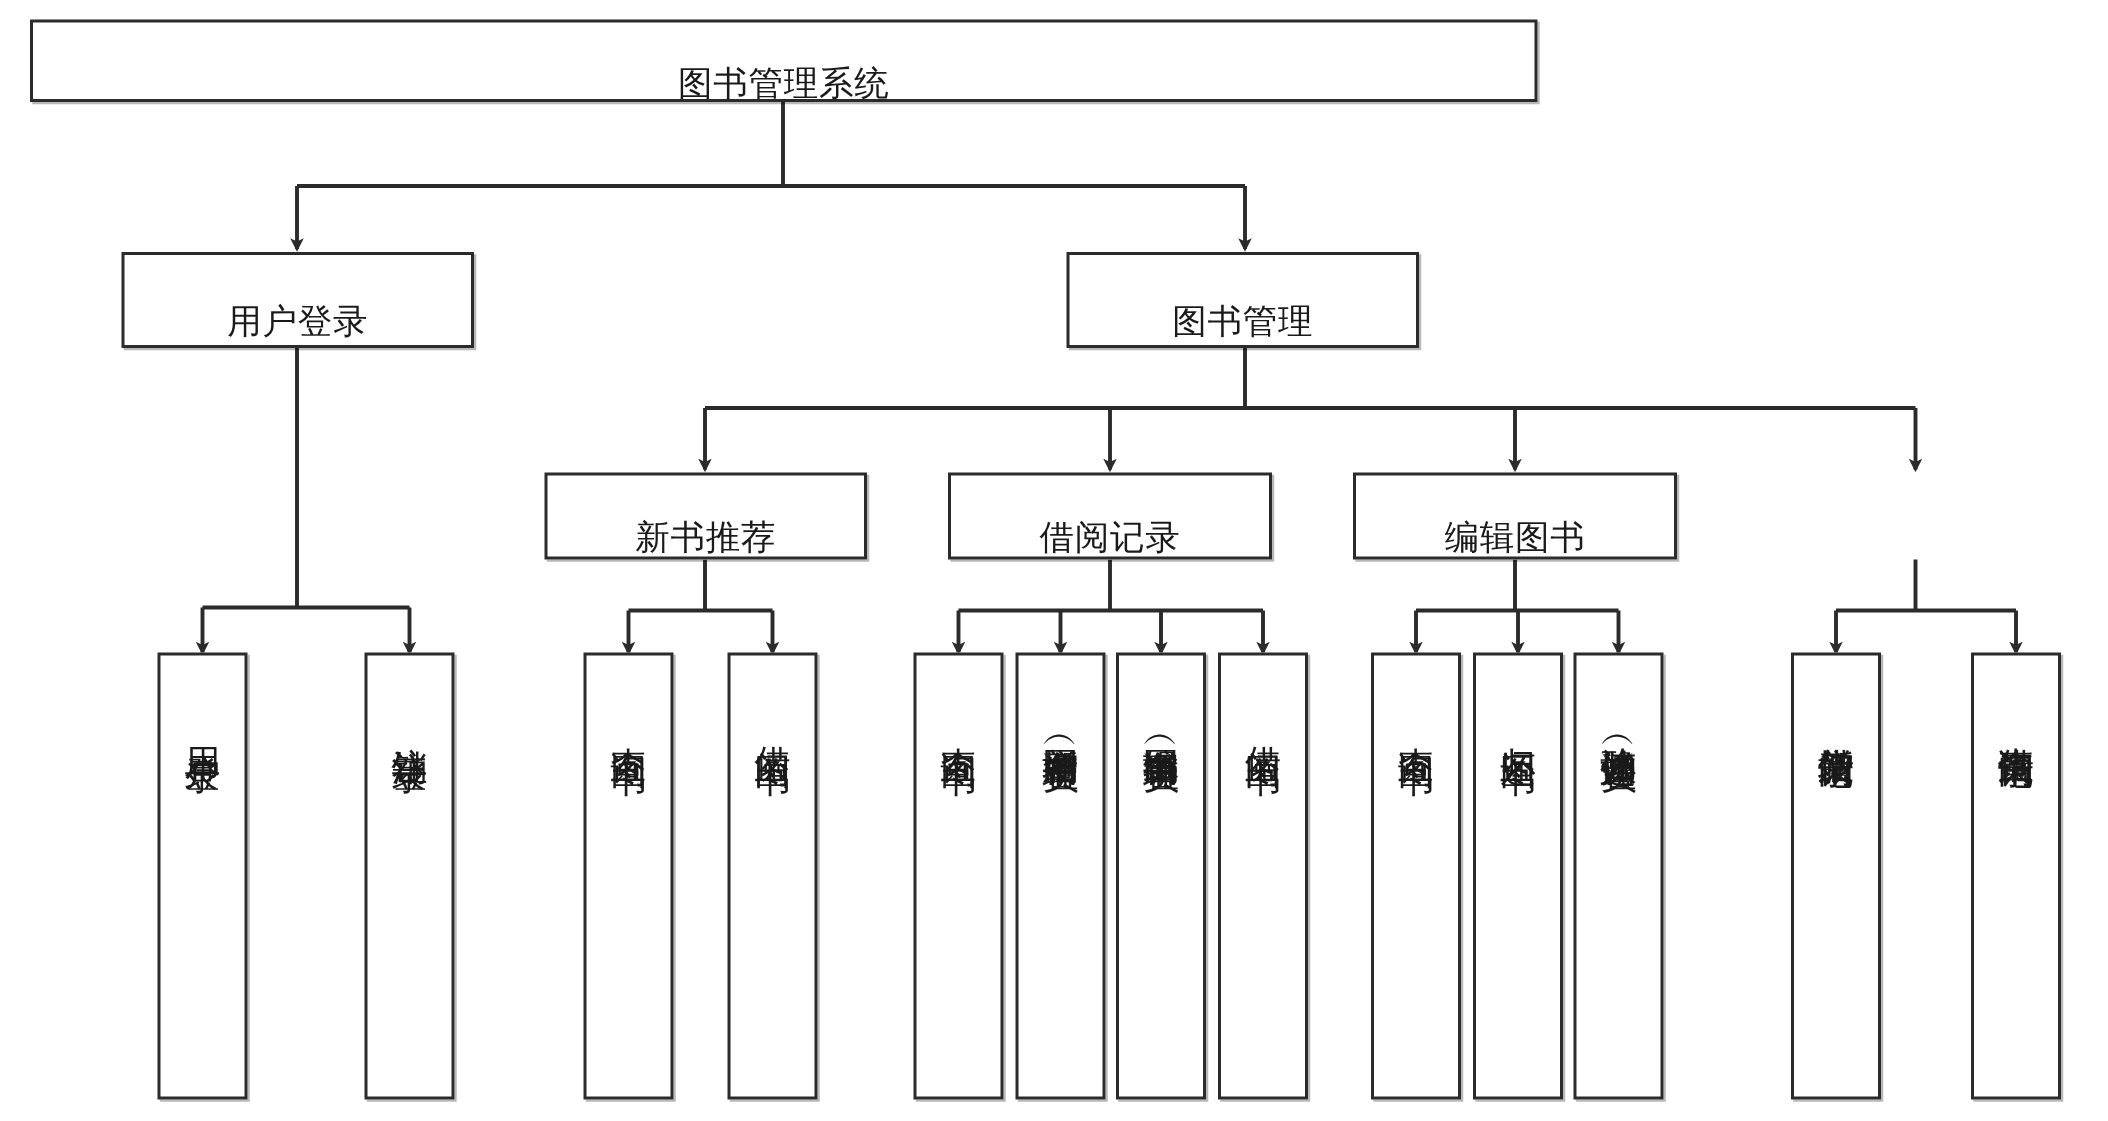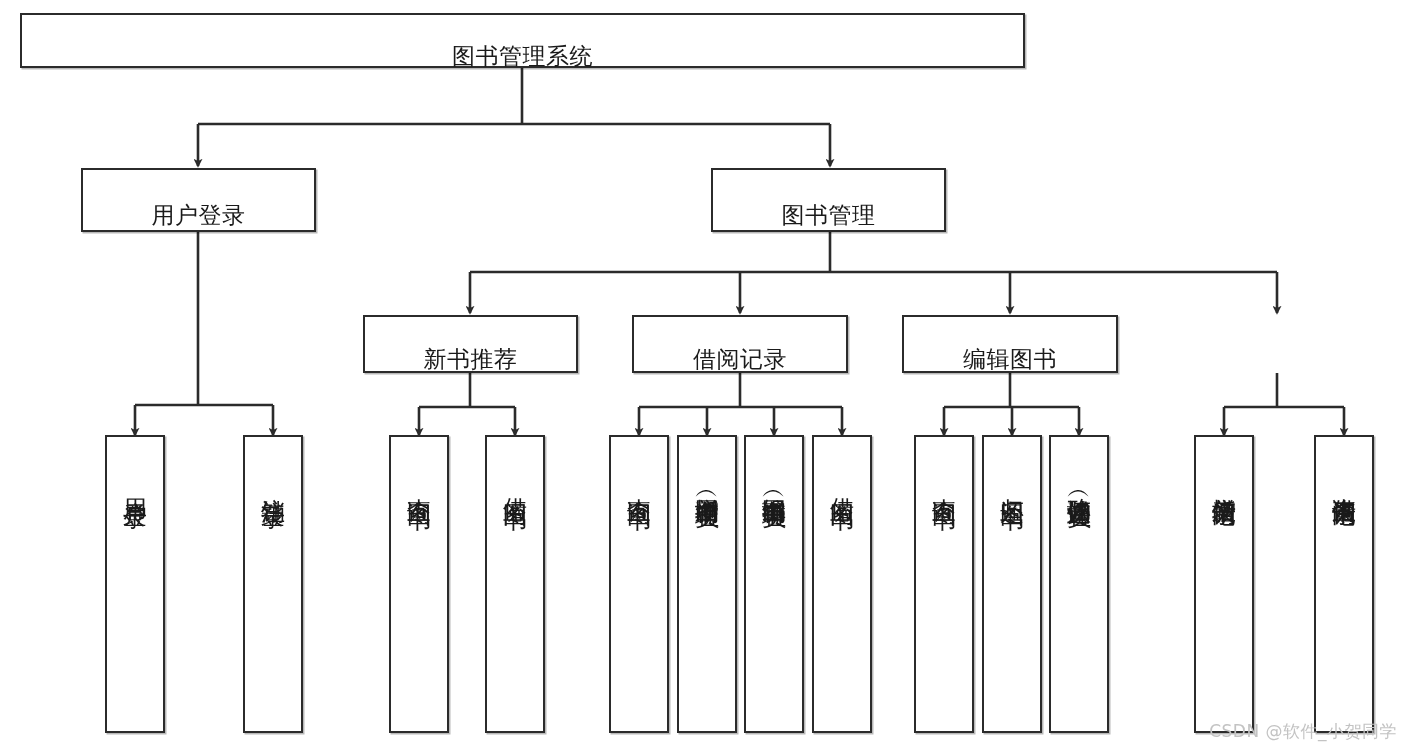"CSDN @软件_小贺同学" div { html: <div>CSDN @软件_小贺同学</div> -> none }
